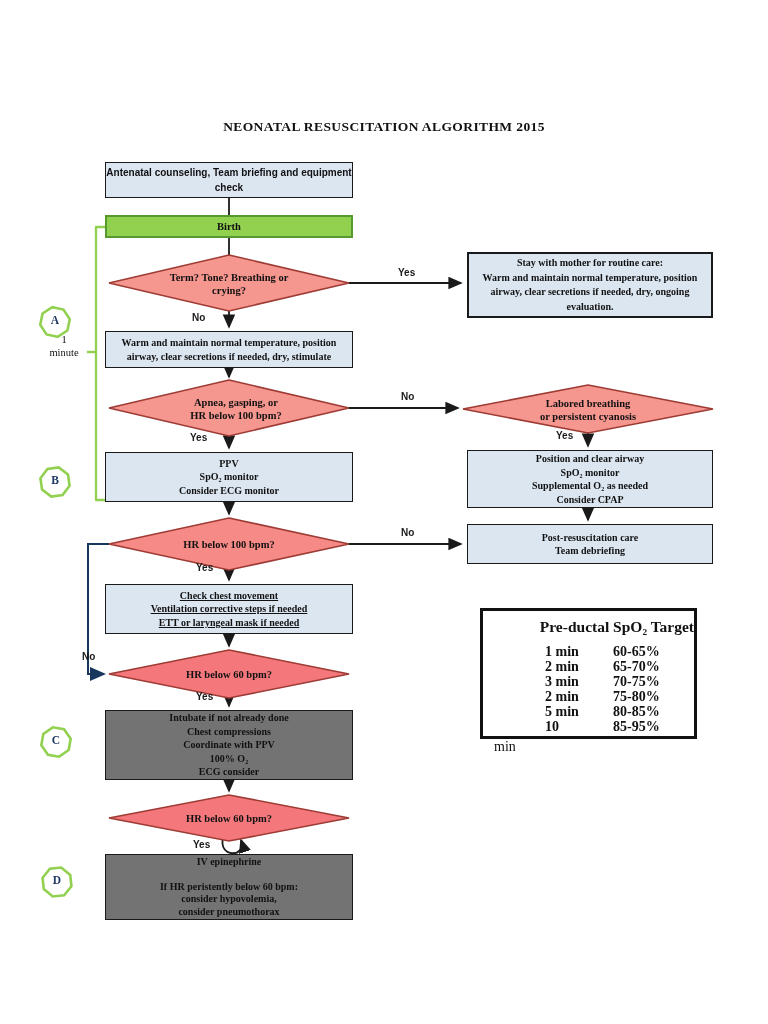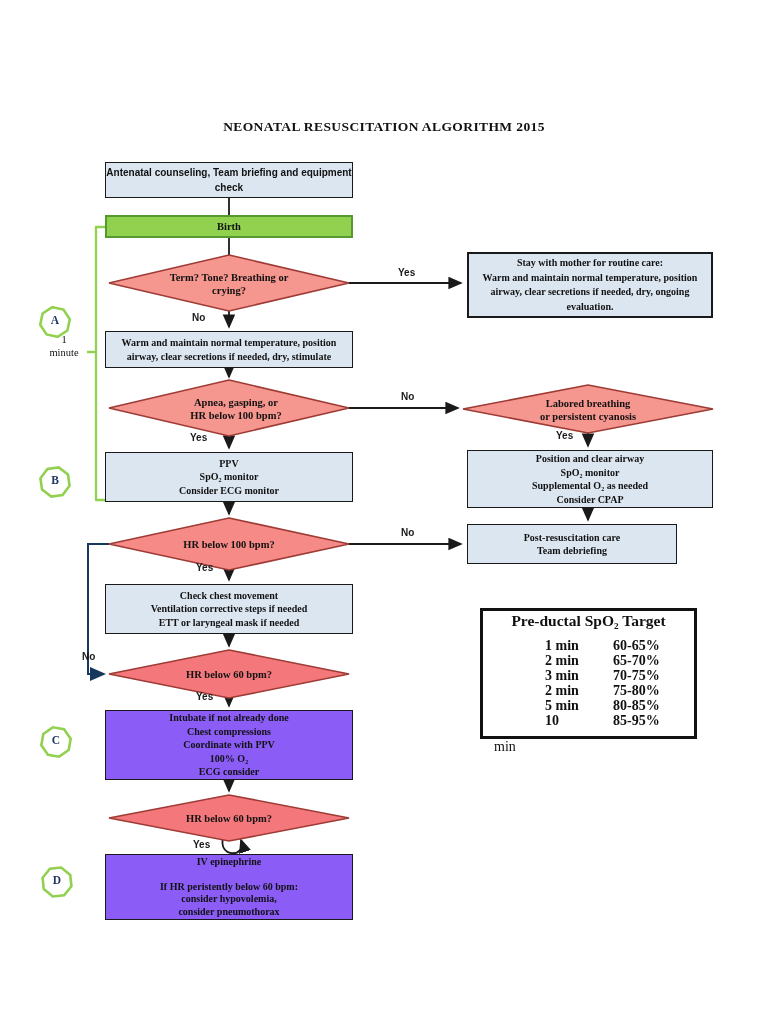"Post-resuscitation care" div.box { width: 210px -> 246px }
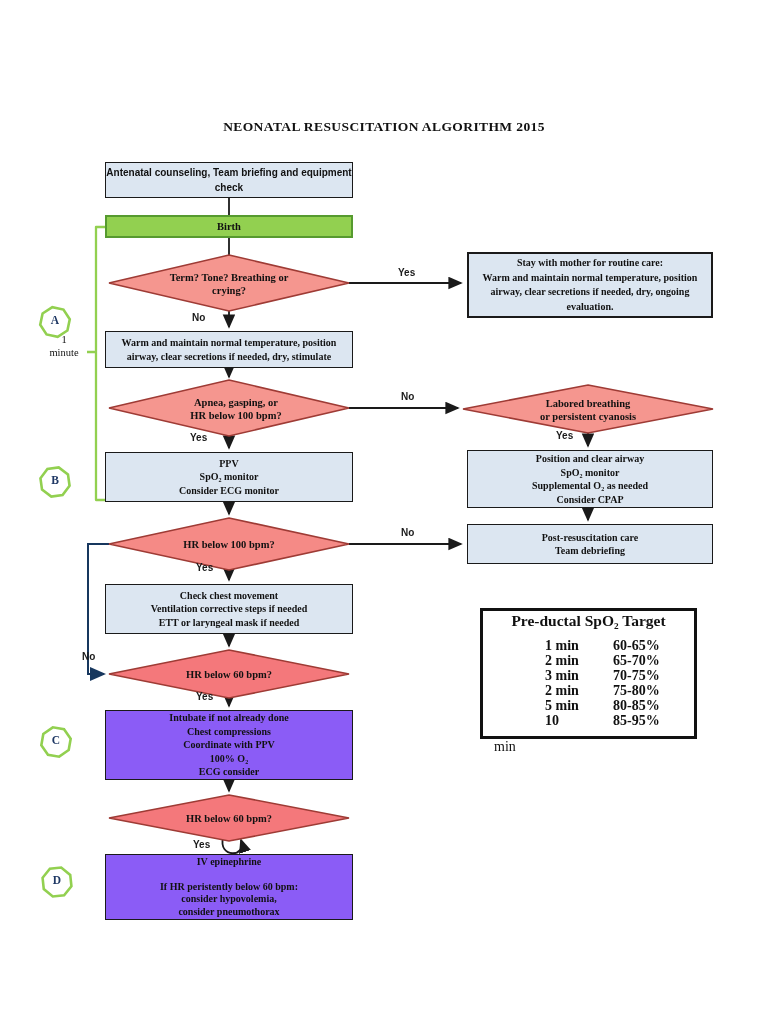"Check chest movement" div.box { text-decoration: none -> underline }
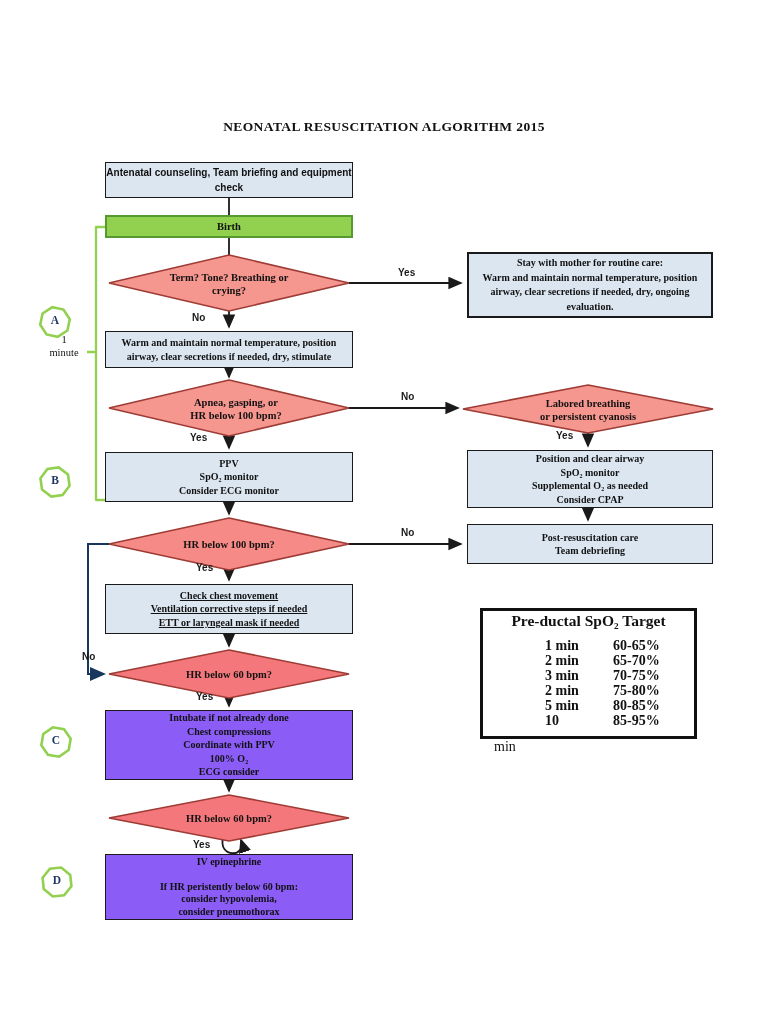"Pre-ductal SpO₂ Target" .spo2-title { margin-top: 1px -> 7px; text-align: center -> right }
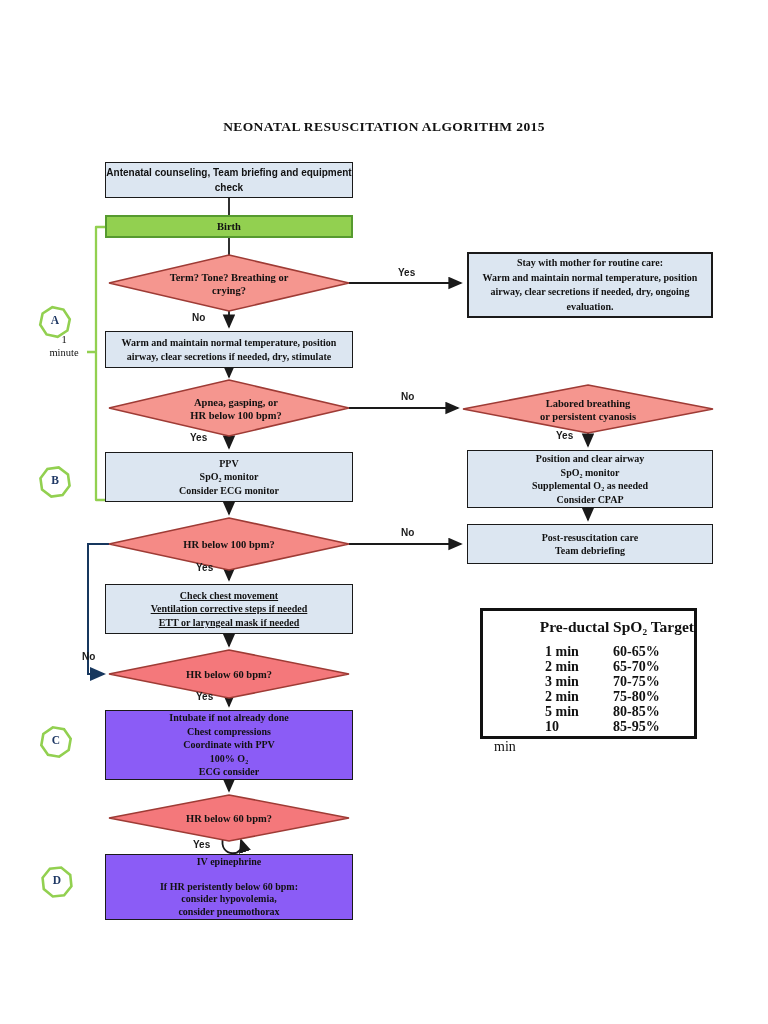"Intubate if not already done" .box.dark { background: #8b5cf6 -> #737373 }
